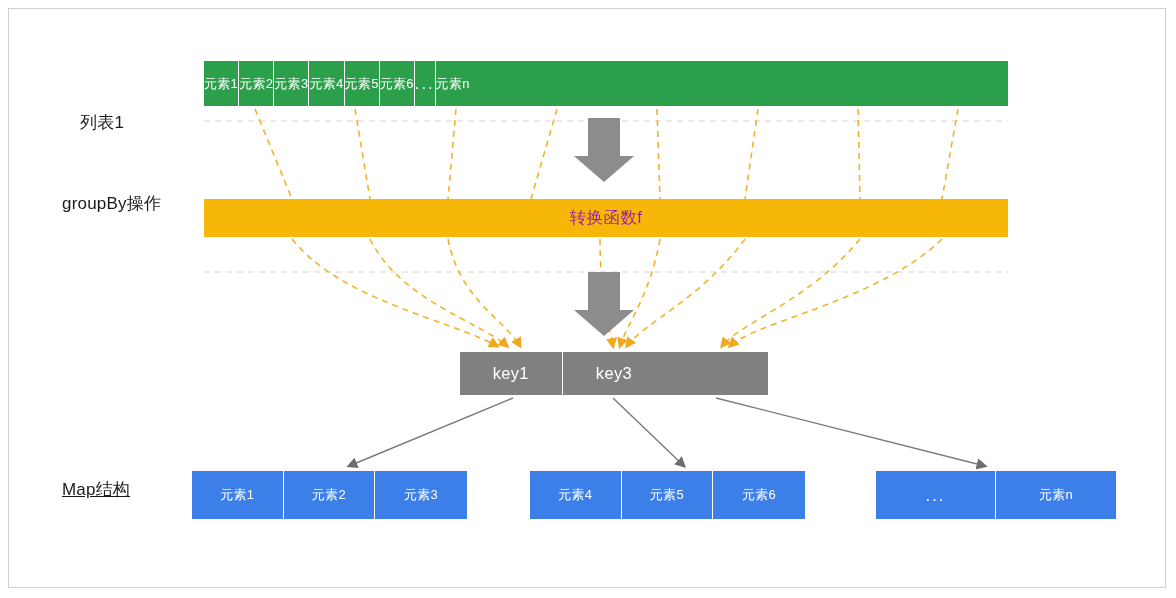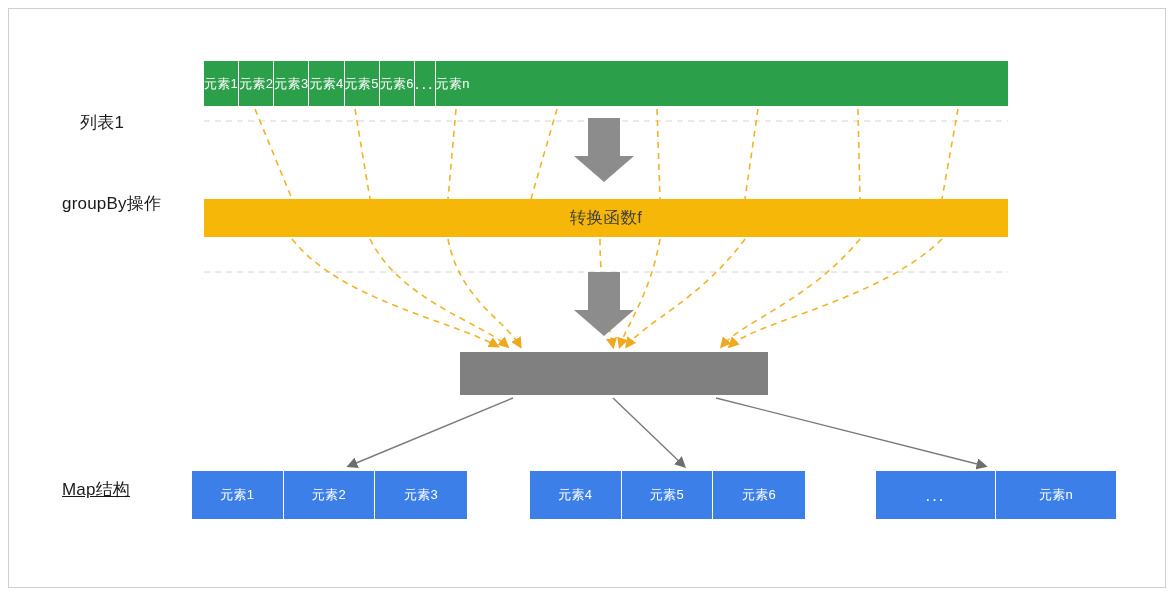"转换函数f" #transform-bar { color: #404040 -> #a21caf }
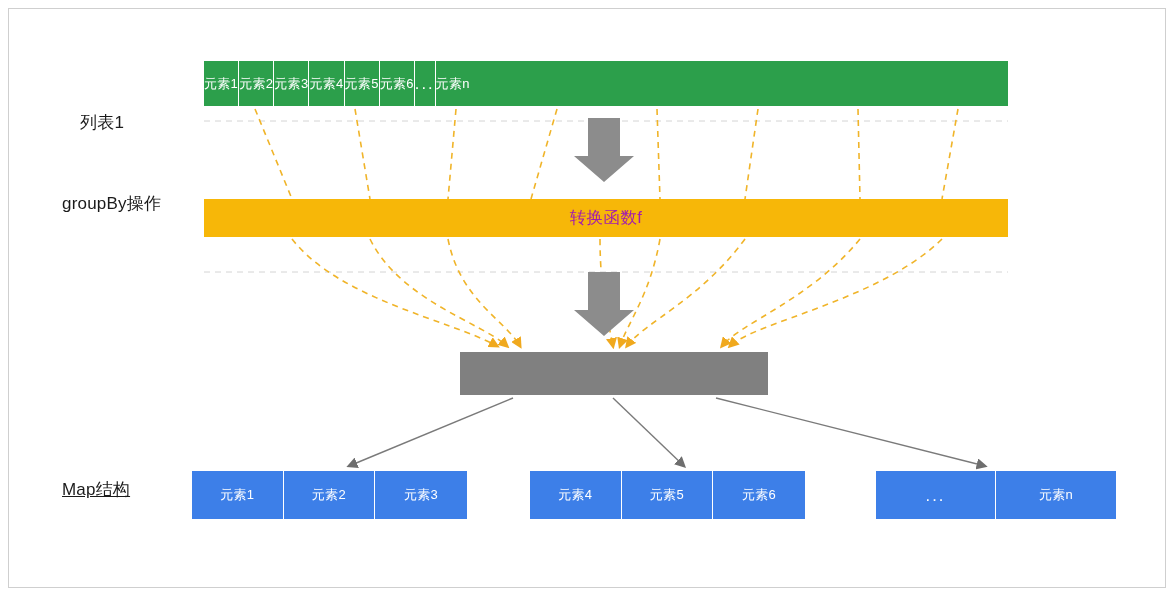"key1" div.cell { html: none -> <div>key1</div> }
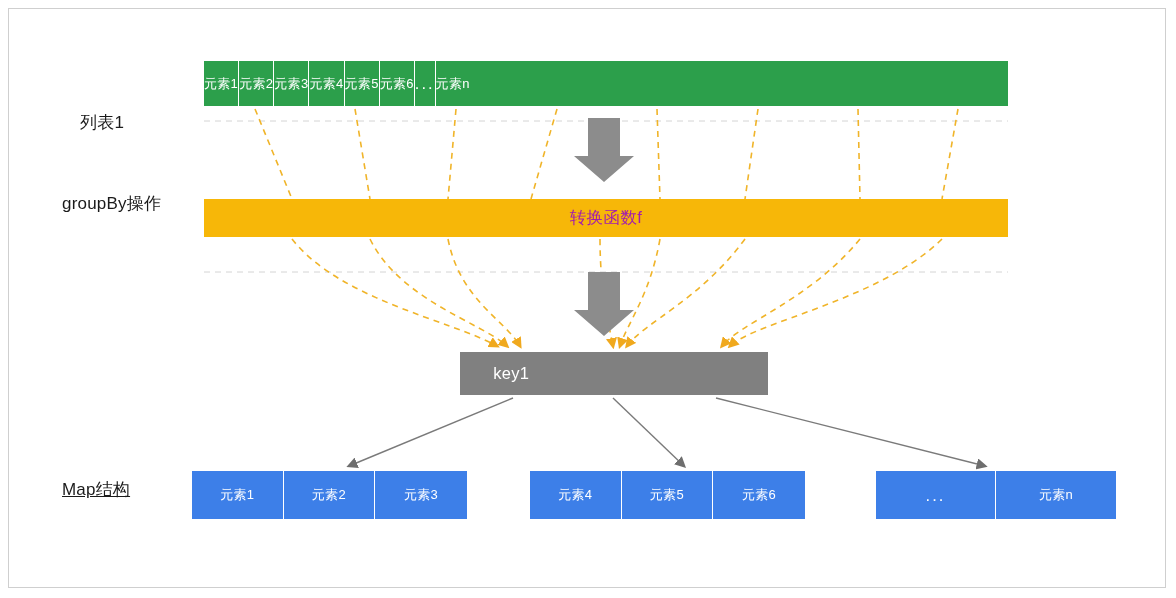"key3" div.cell { html: none -> <div>key3</div> }
